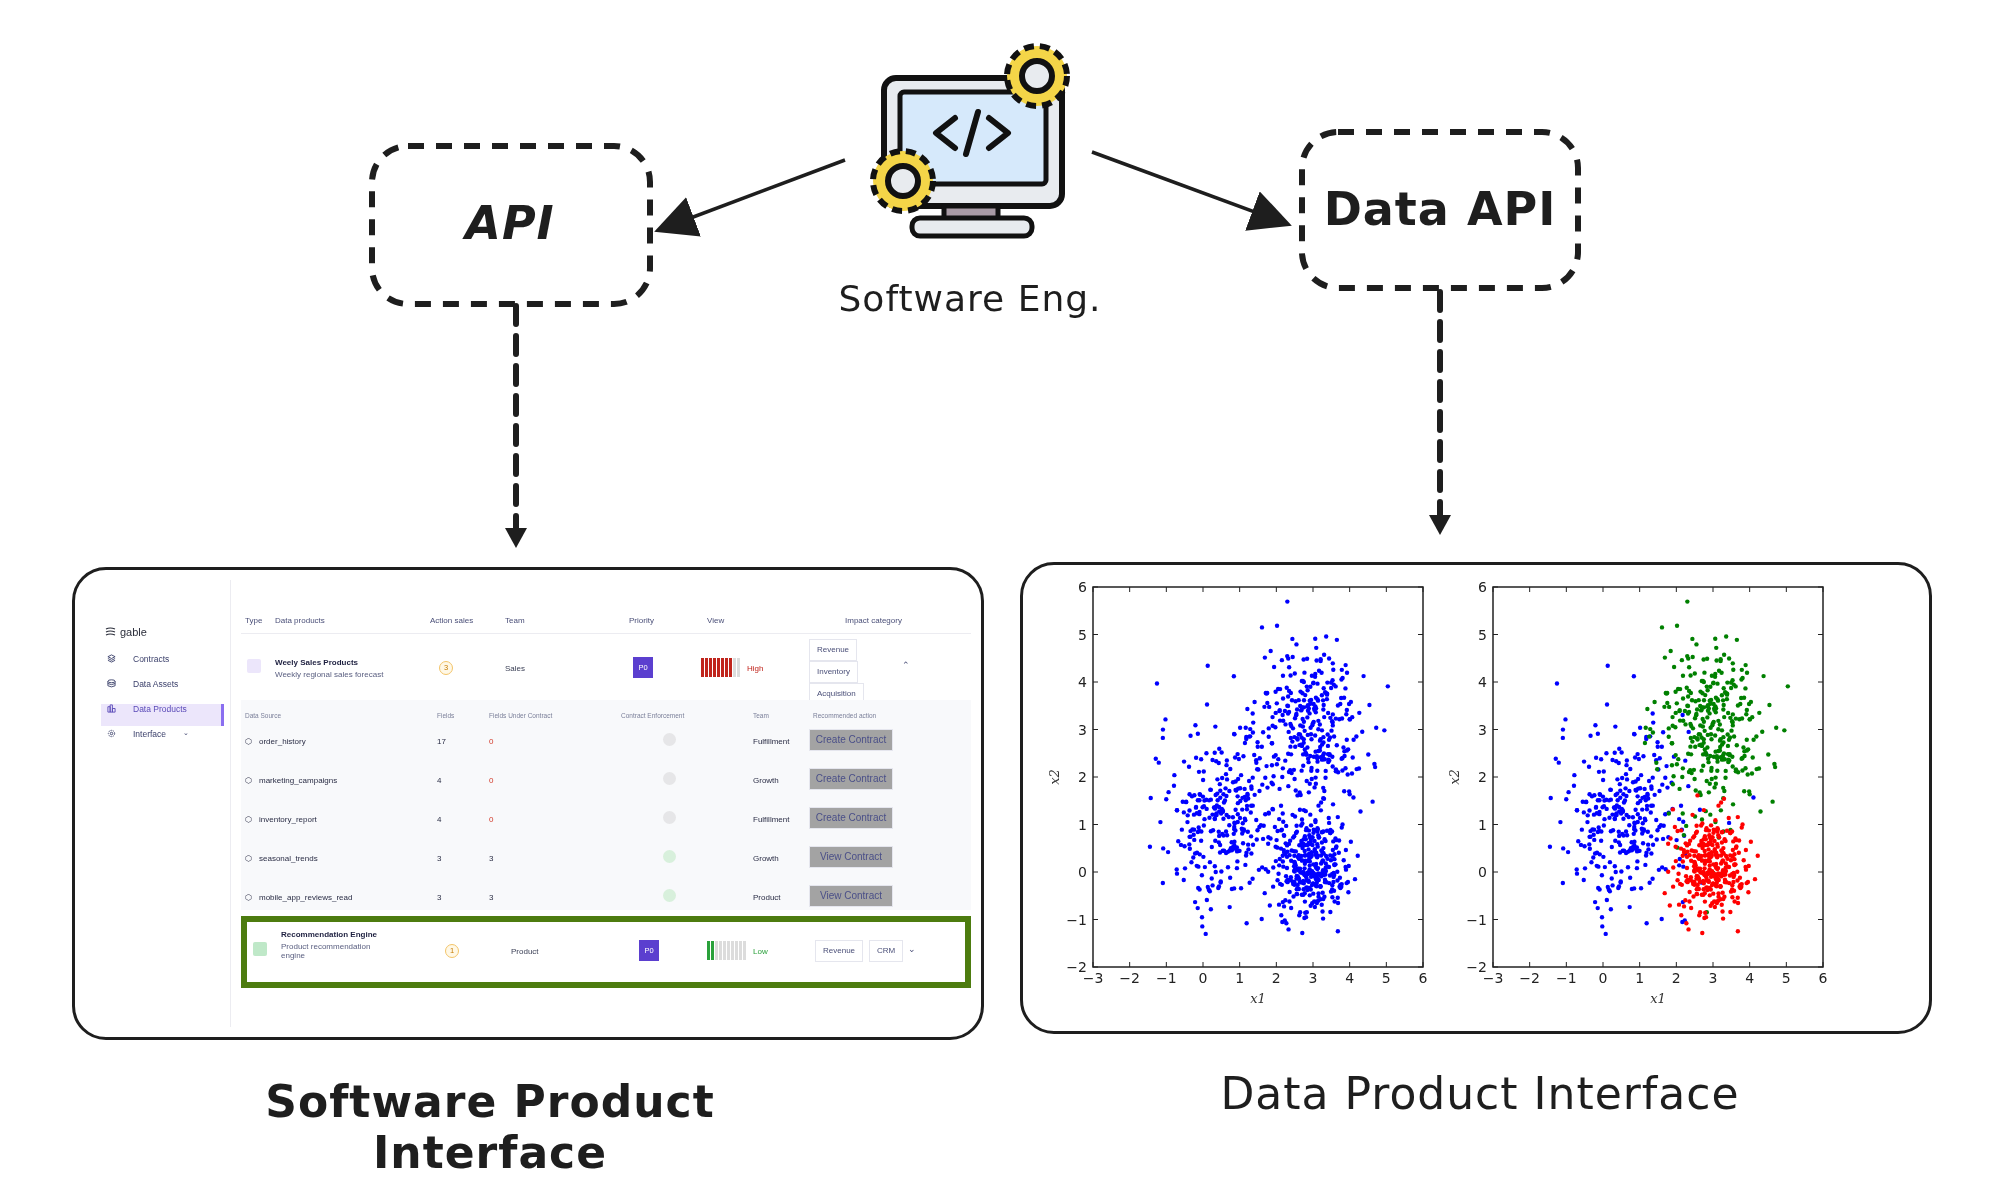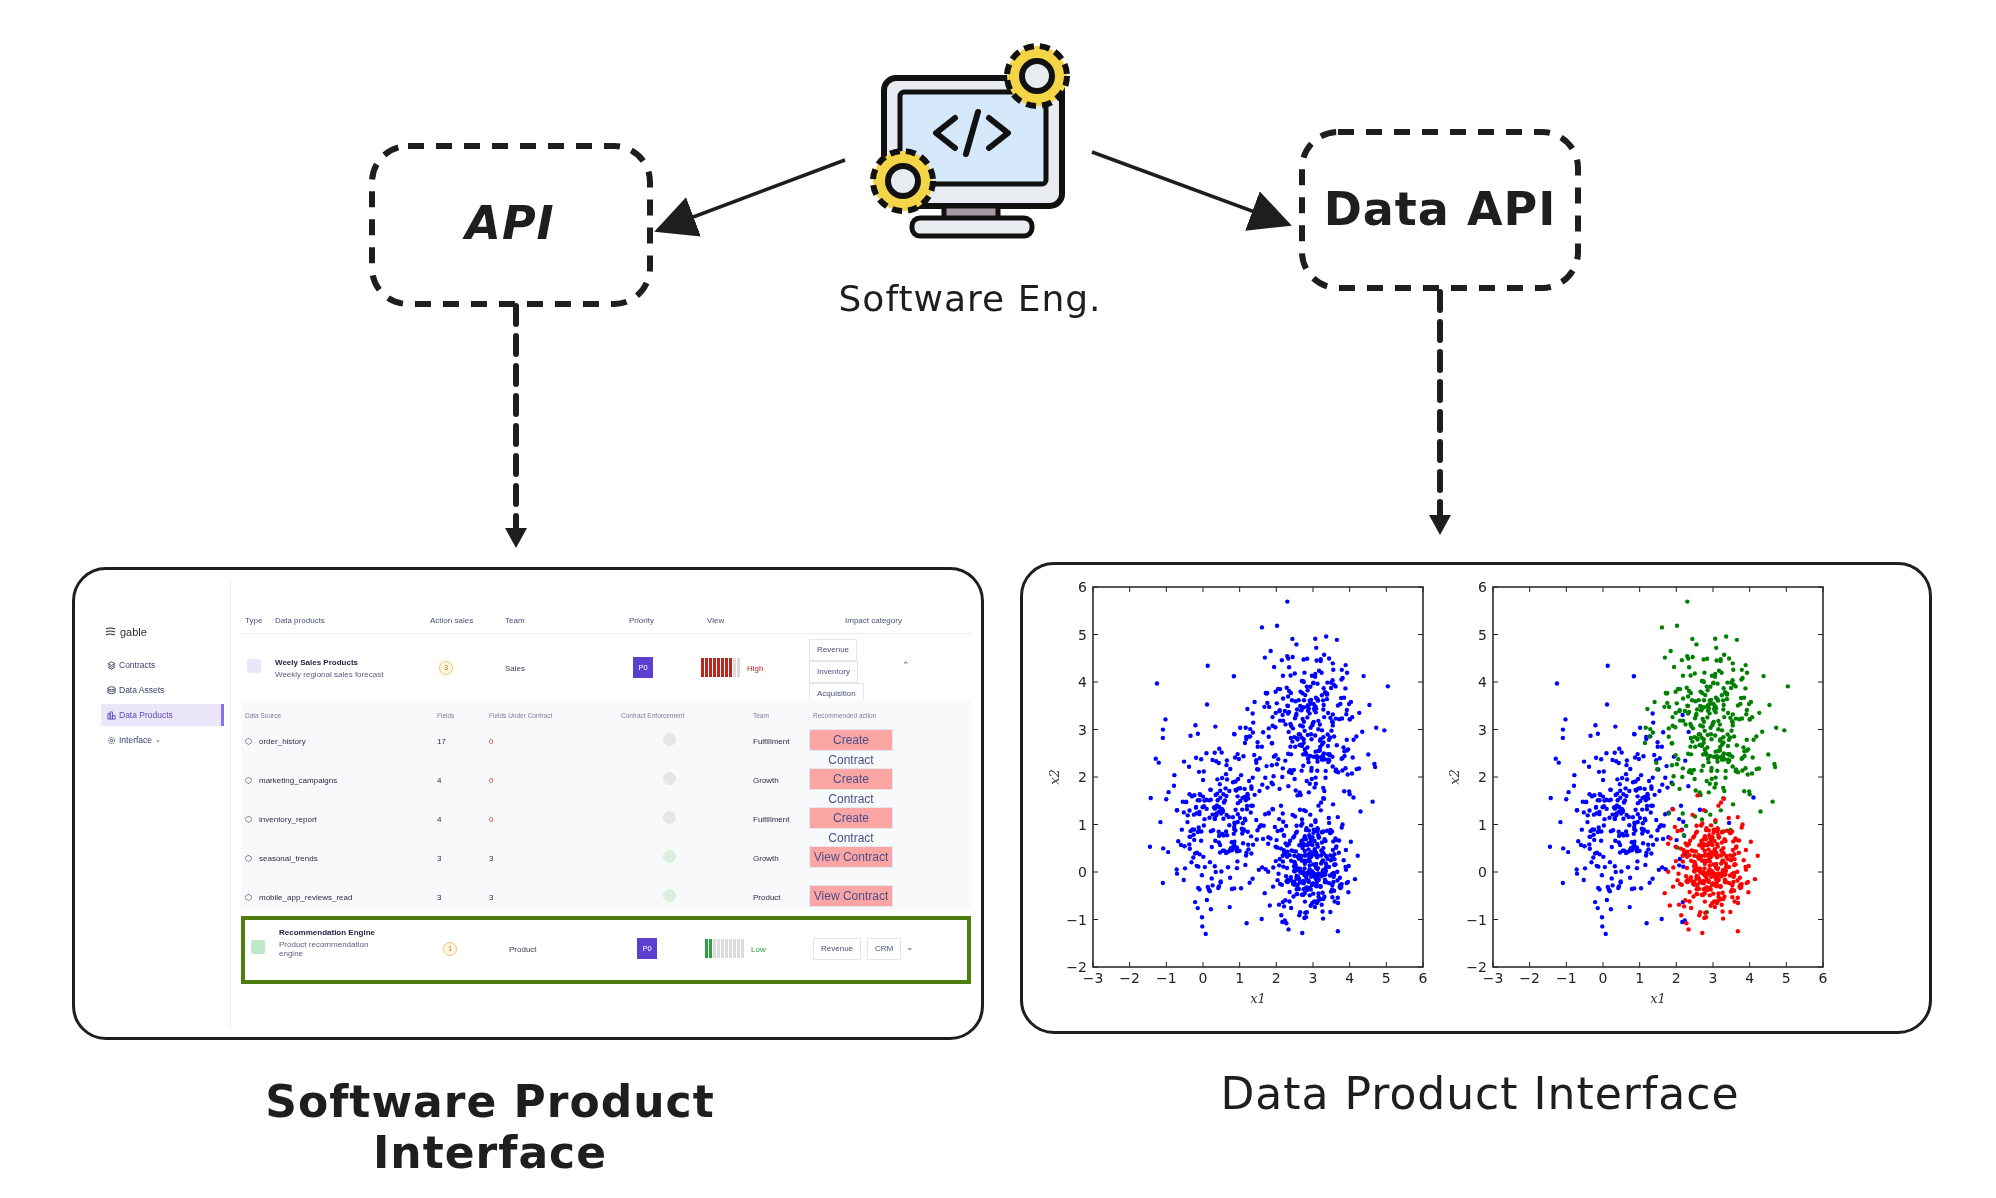"Contracts" .nav { align-items: center -> flex-start; gap: 3px -> 17px }
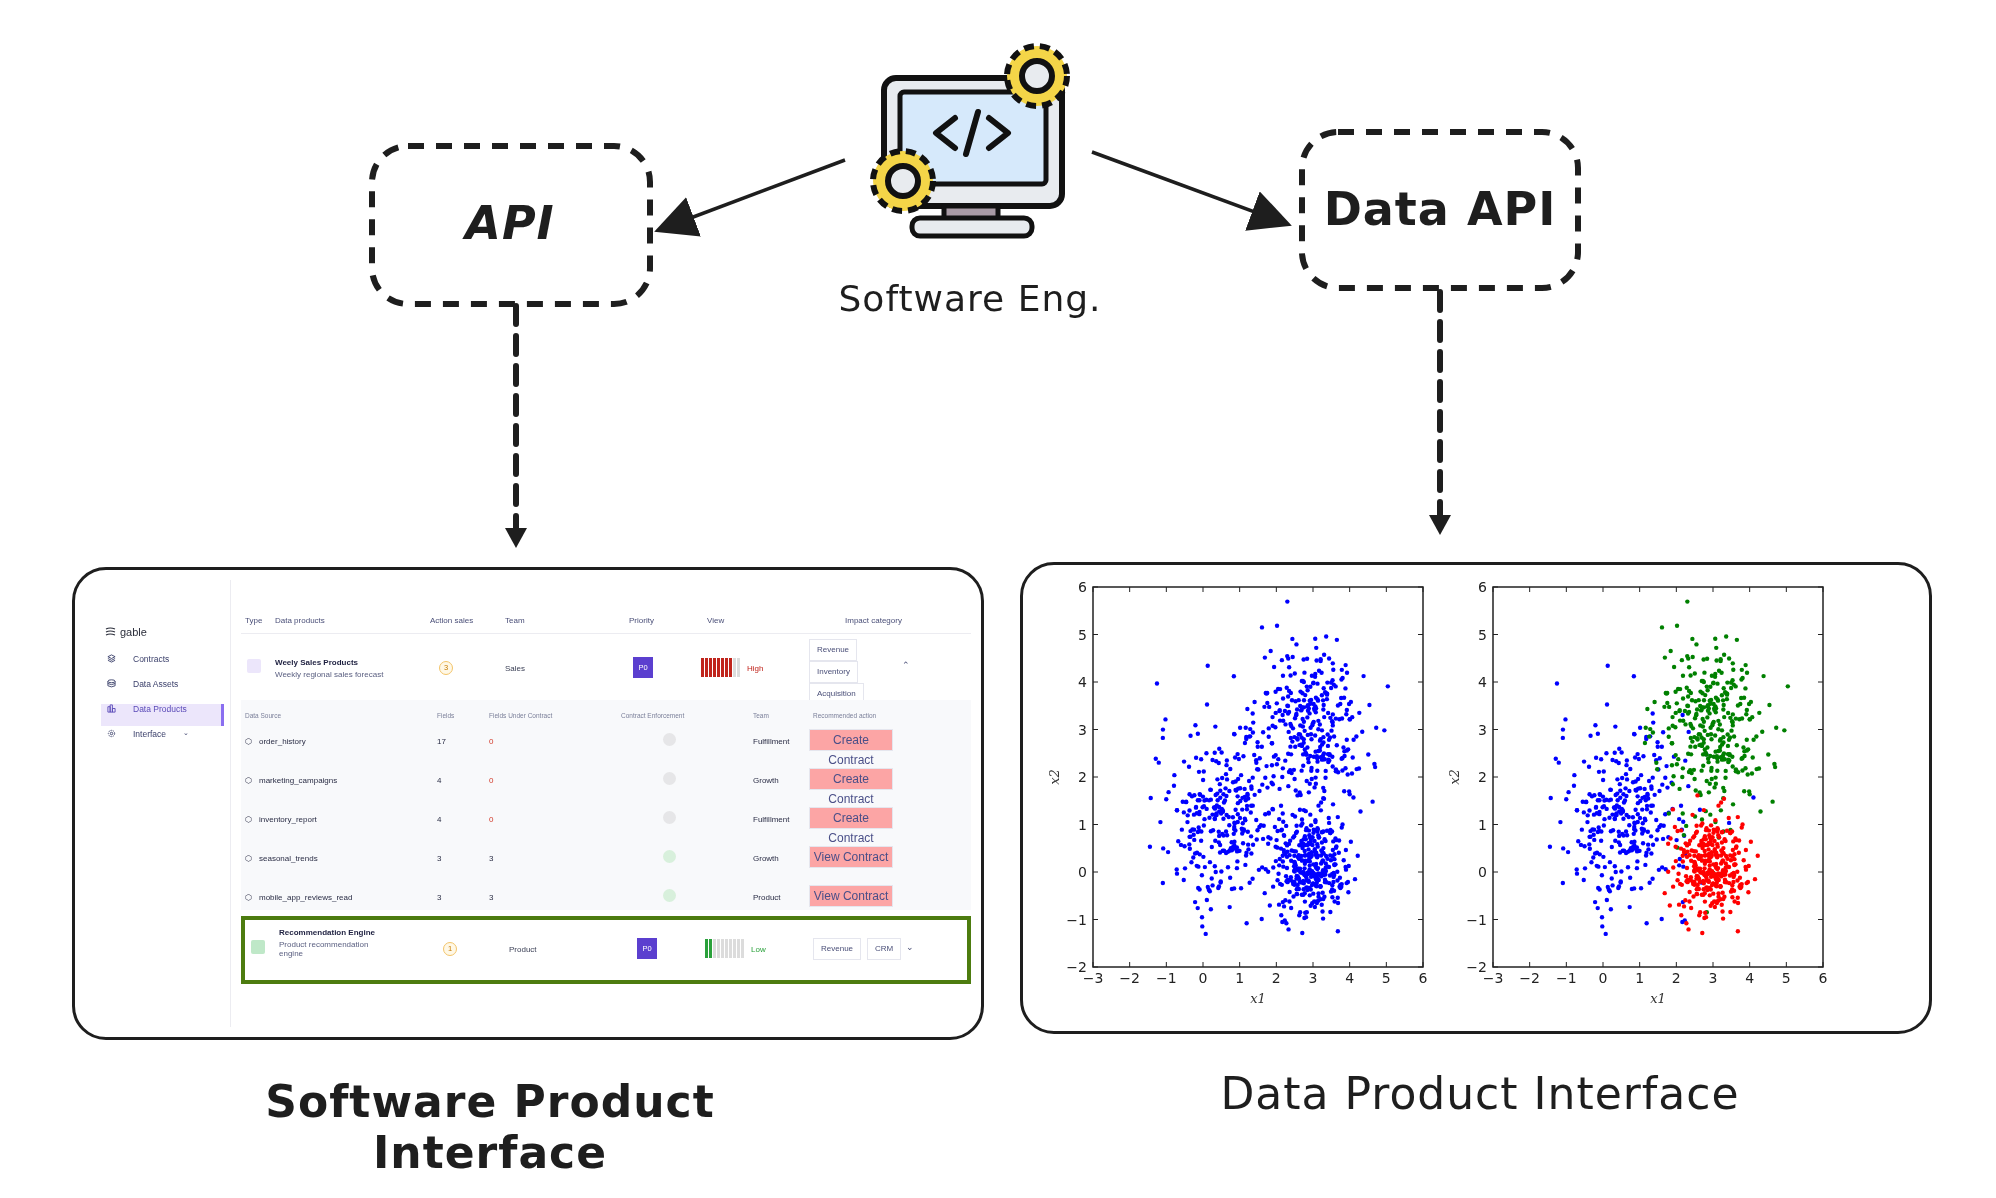"Create Contract" .act { background: #fca5a5 -> #a3a3a3; font-size: 12px -> 10px }
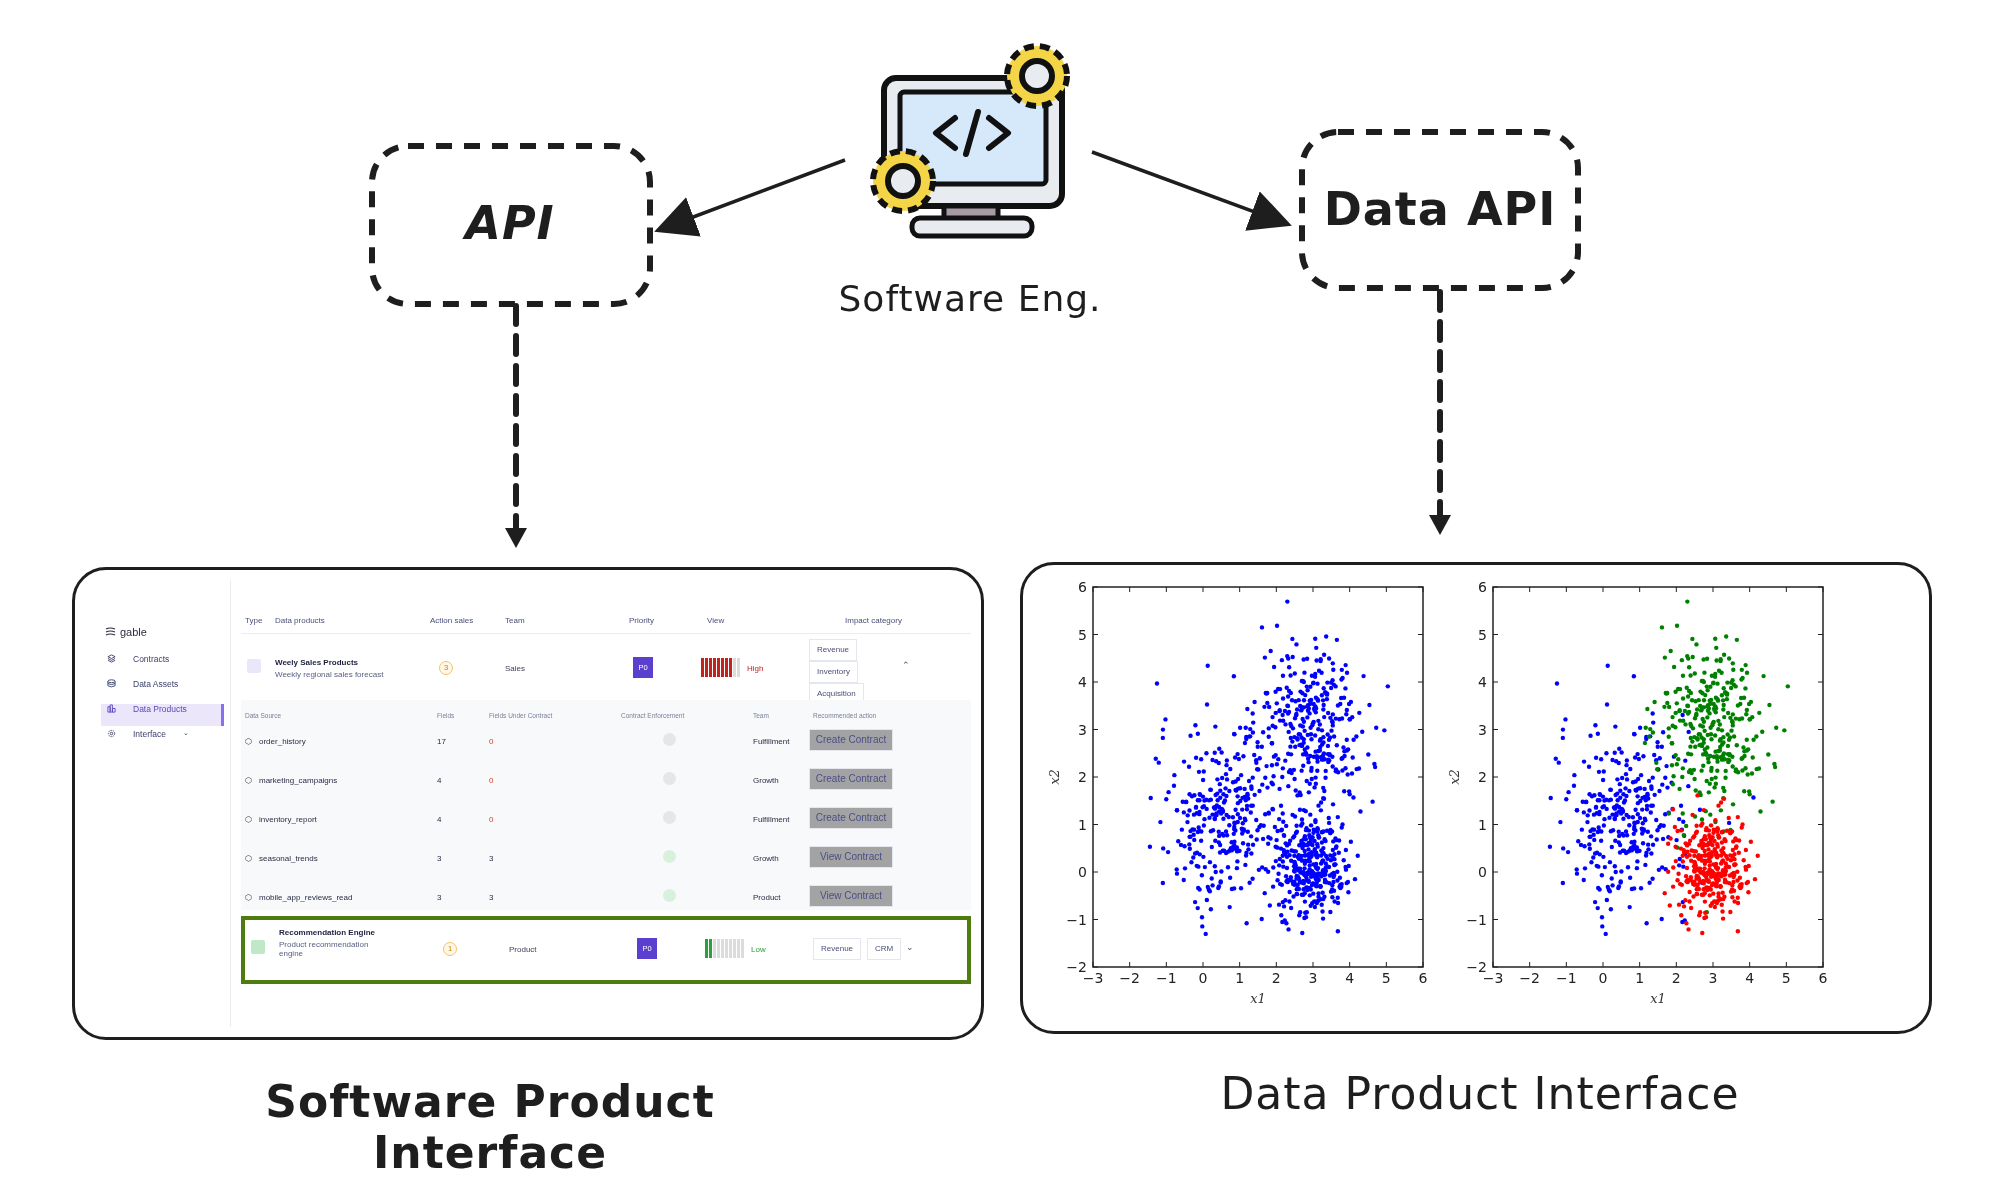"Recommendation Engine" .product2 { border: 4px solid #4d7c0f -> 6px solid #4d7c0f }
